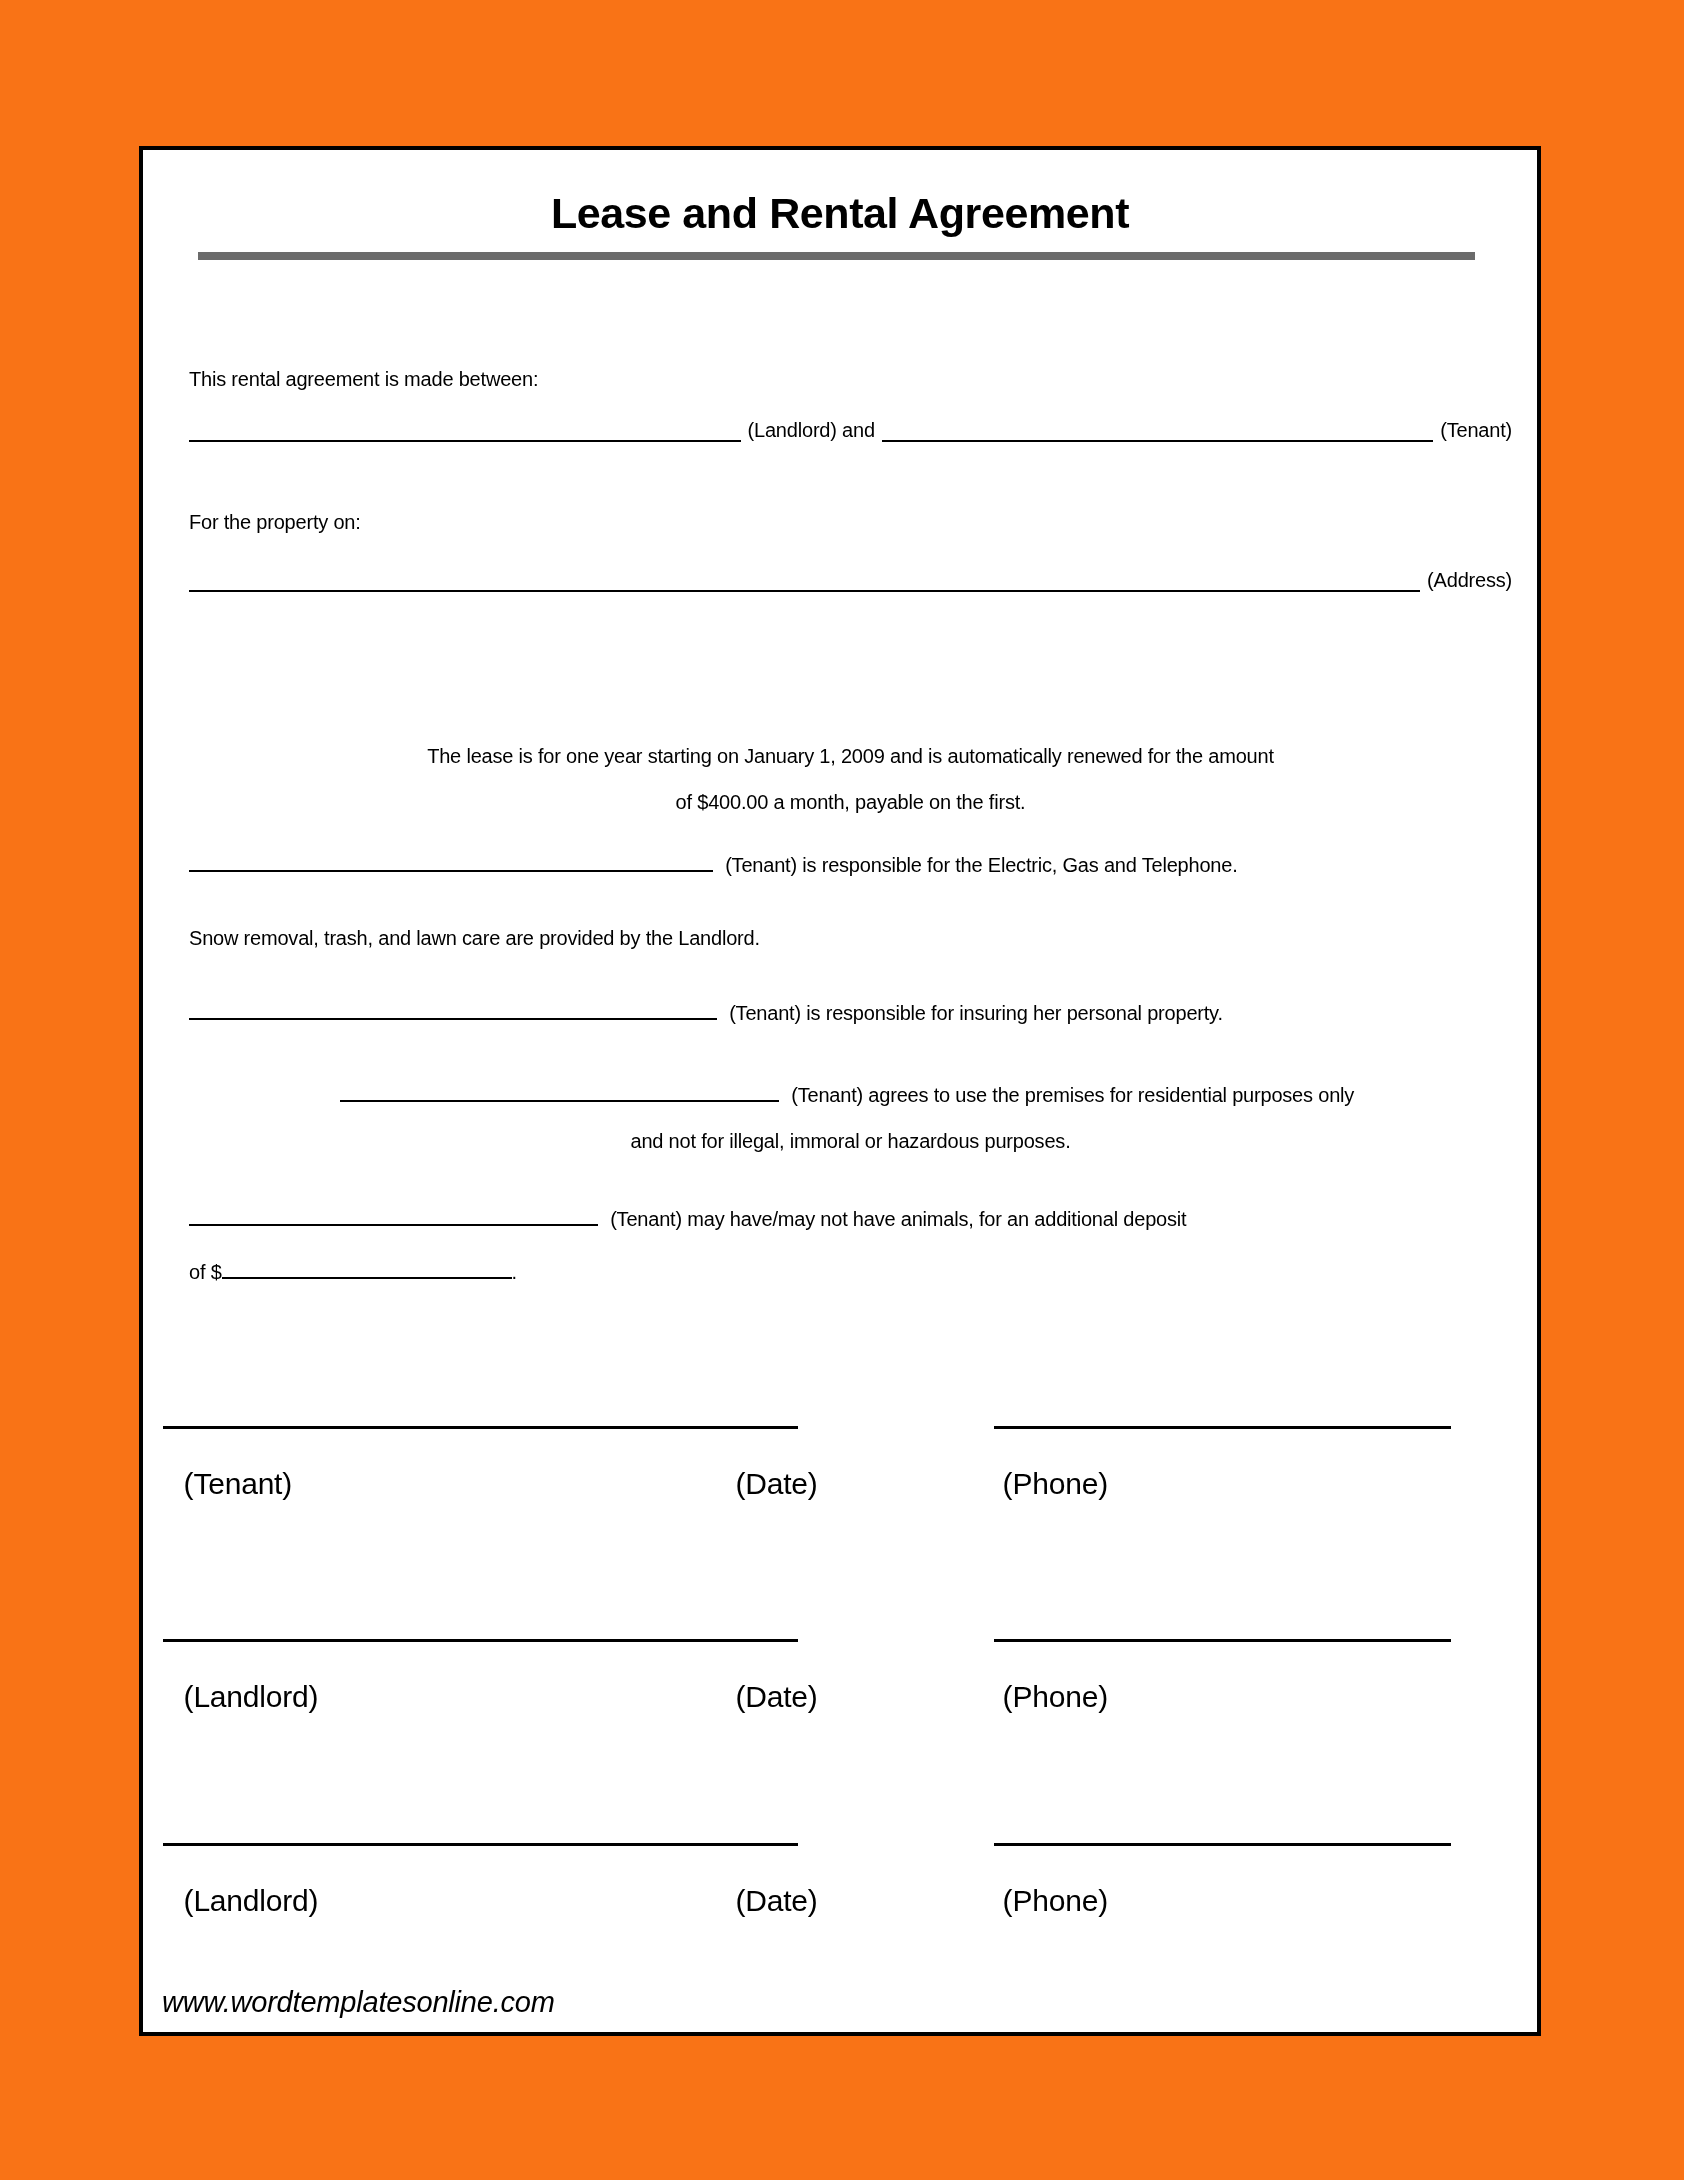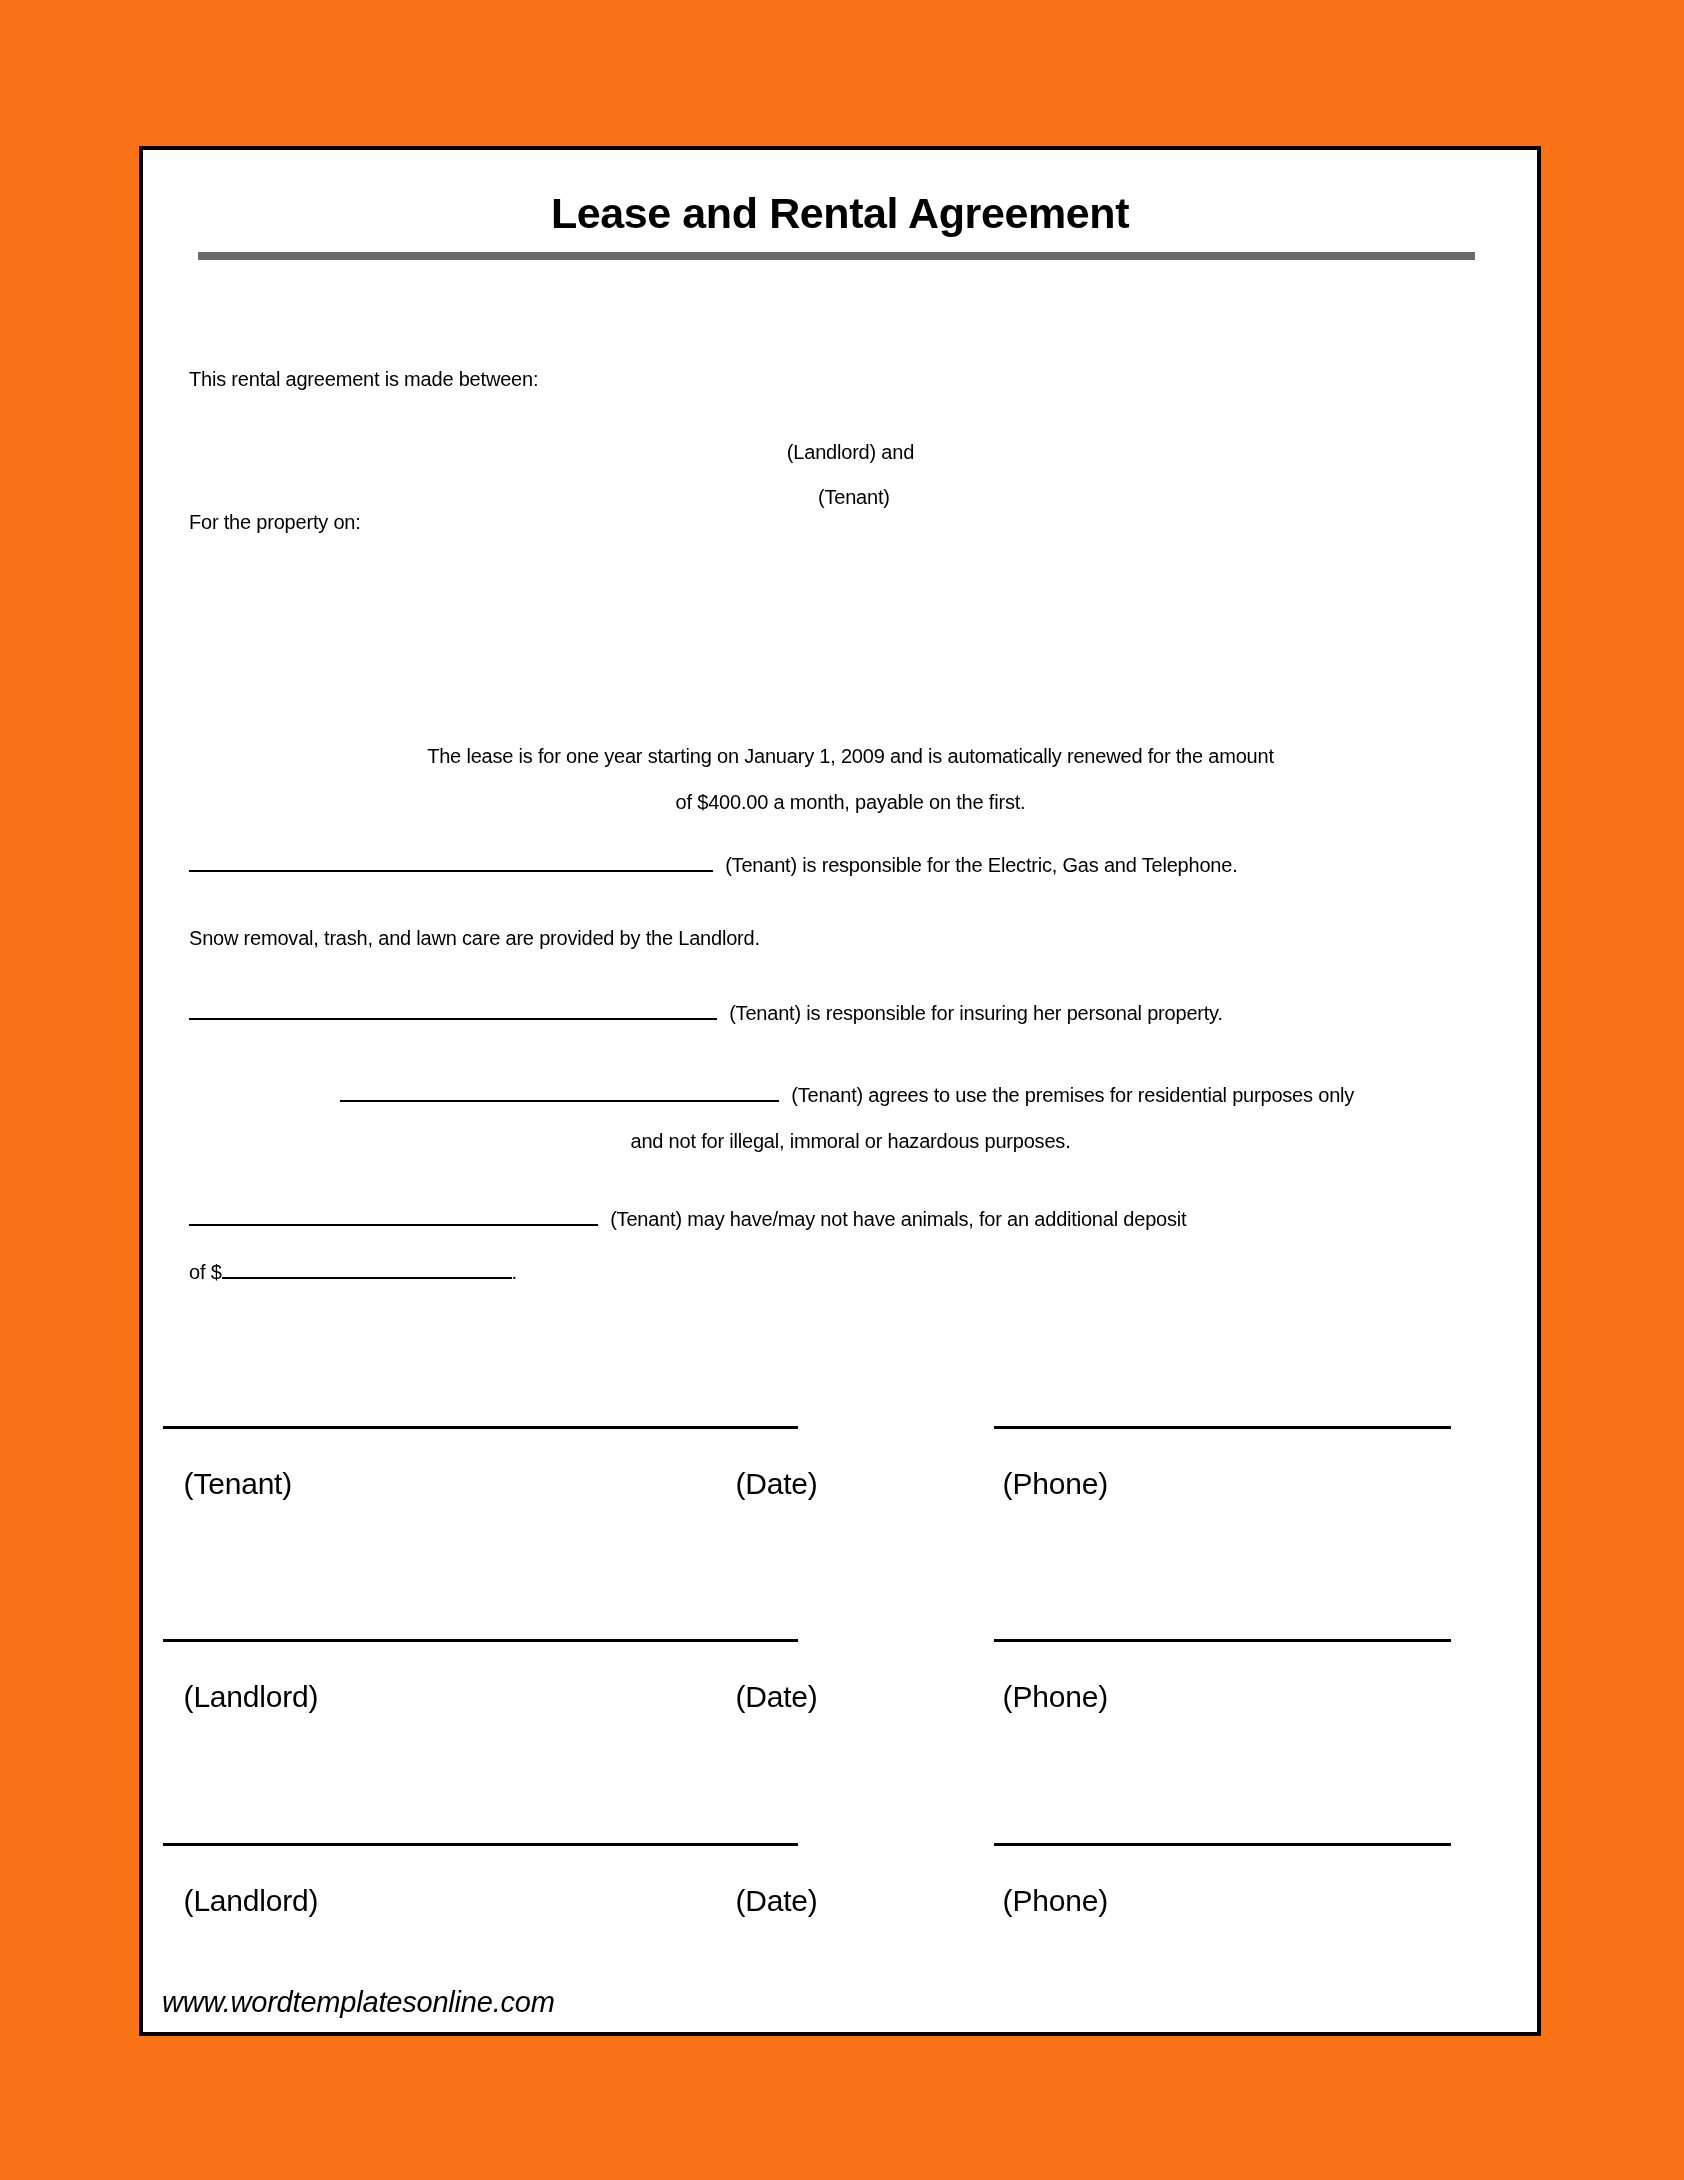"(Landlord) and" .fill-row { align-items: center -> flex-end; flex-direction: column -> none }
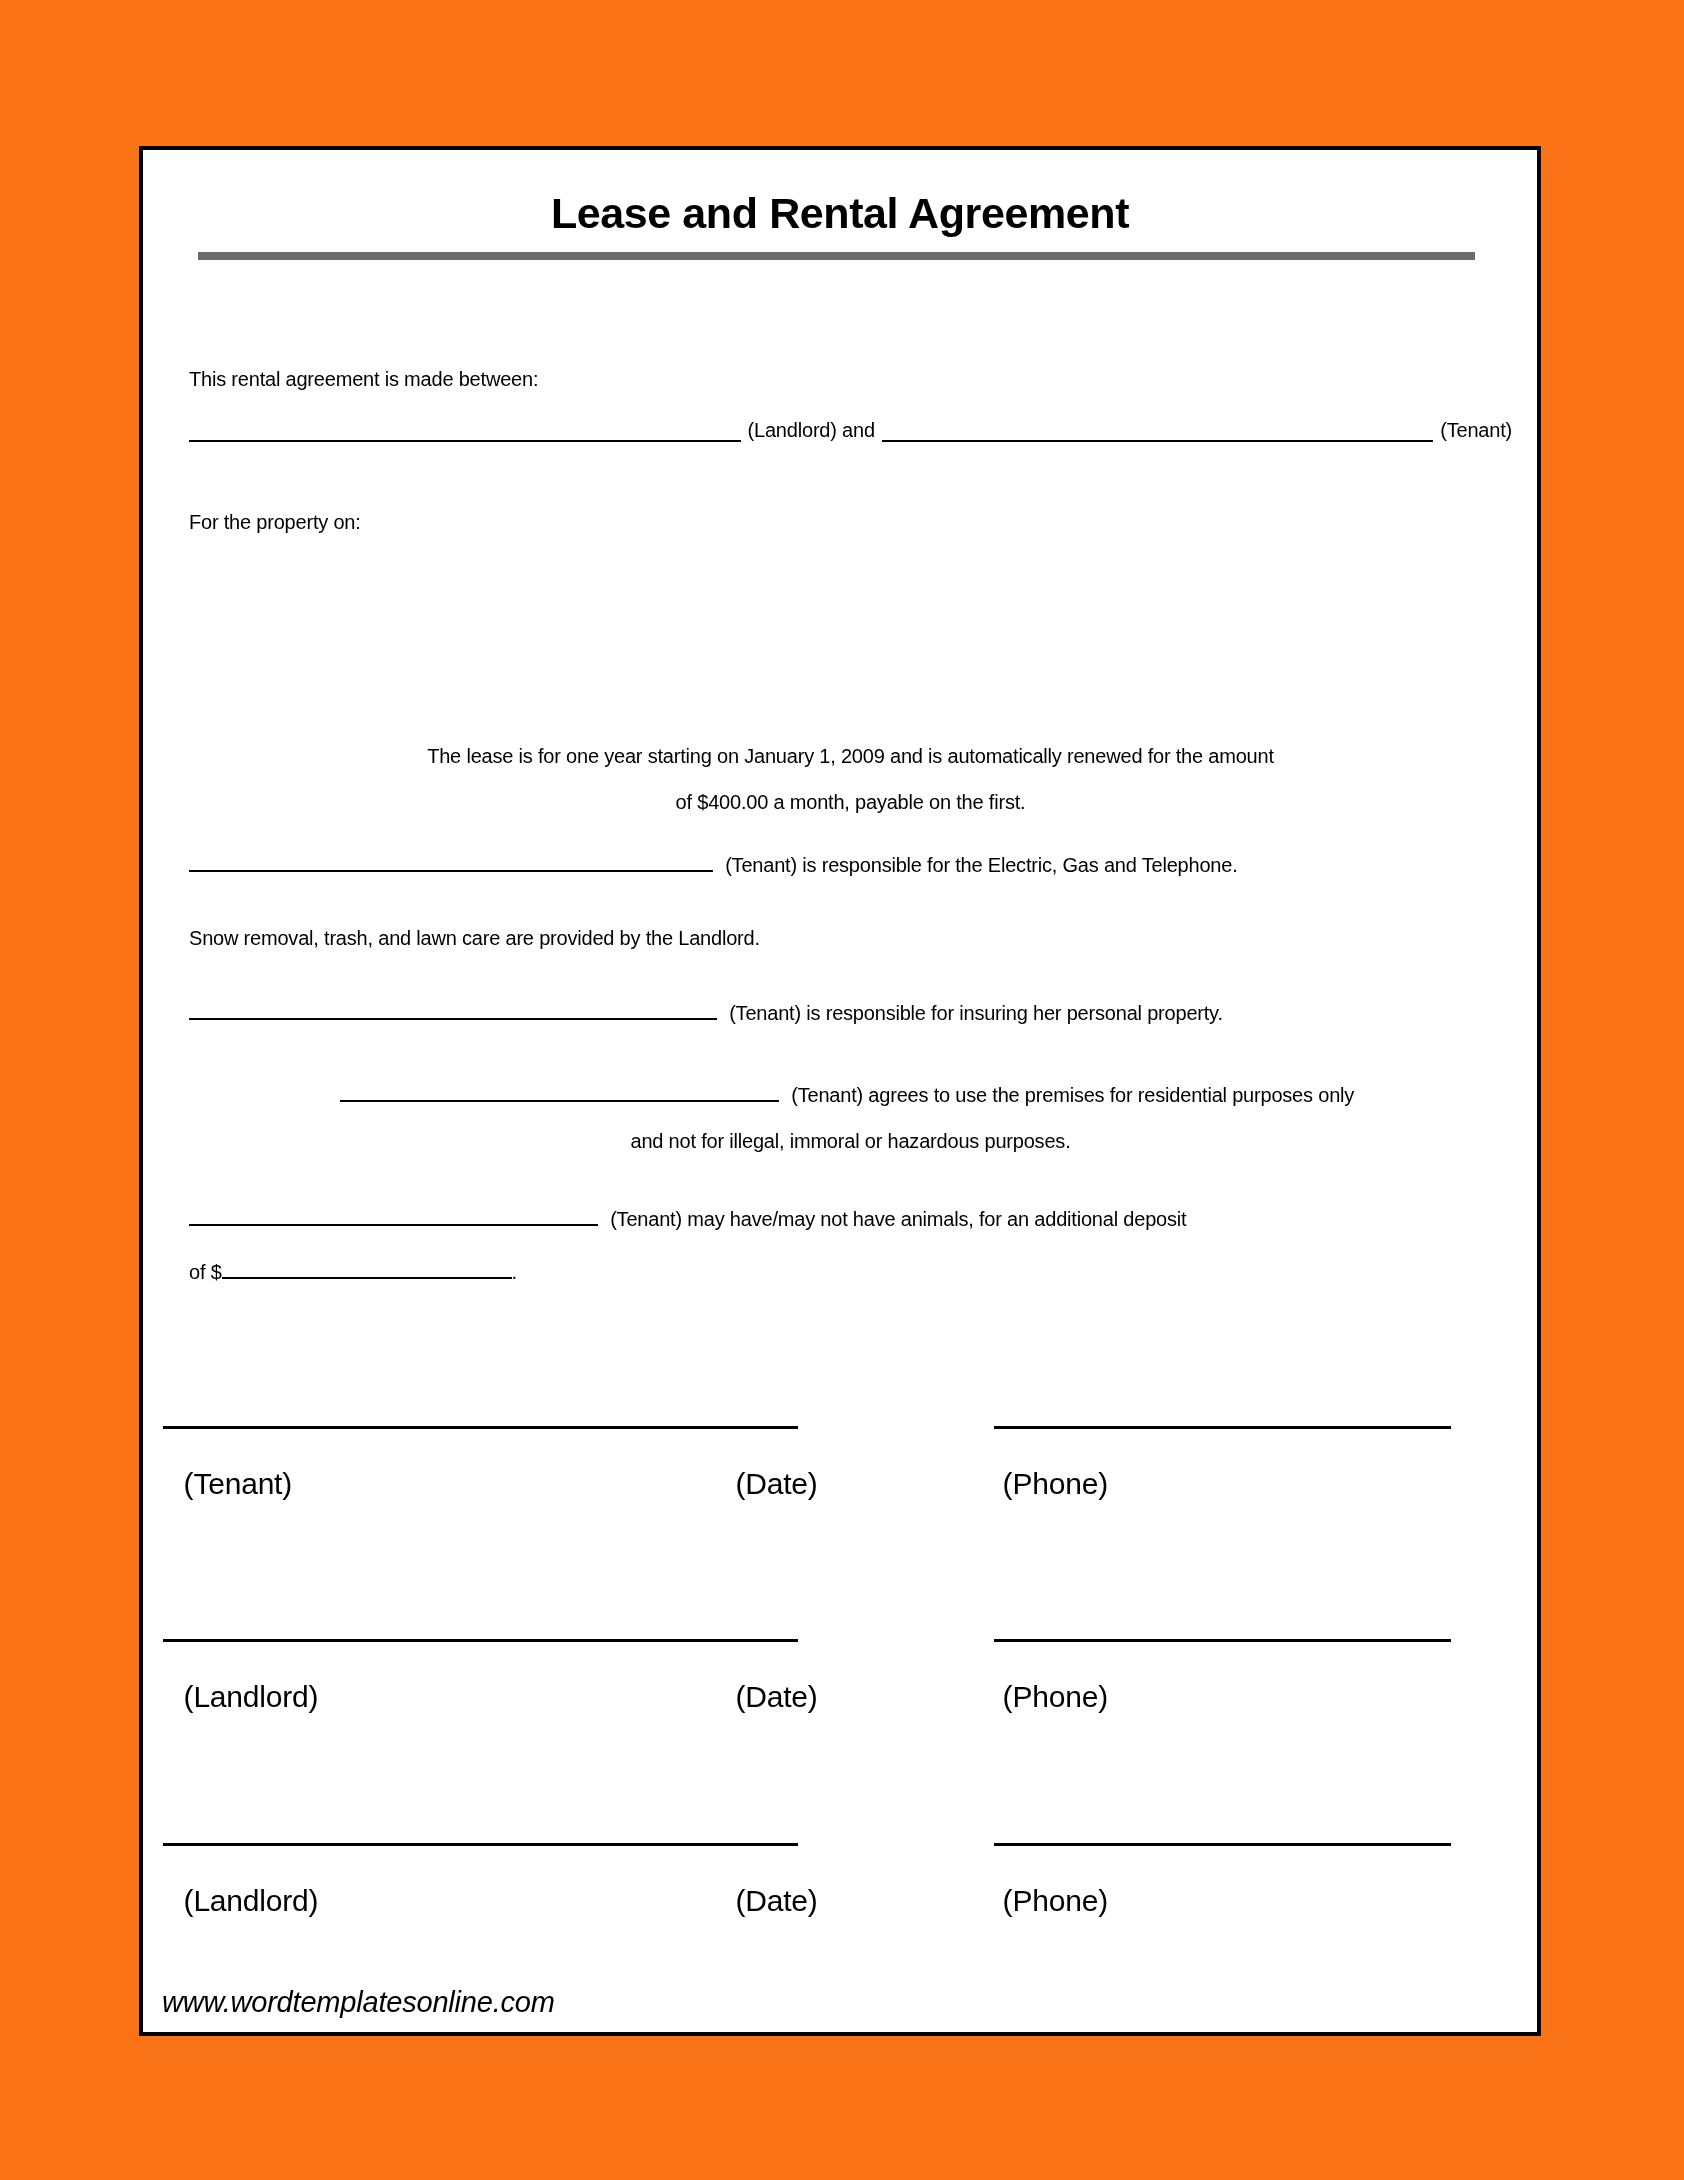"(Address)" div.row { html: none -> <div> <span></span> <span>(Address)</span> </div> }
